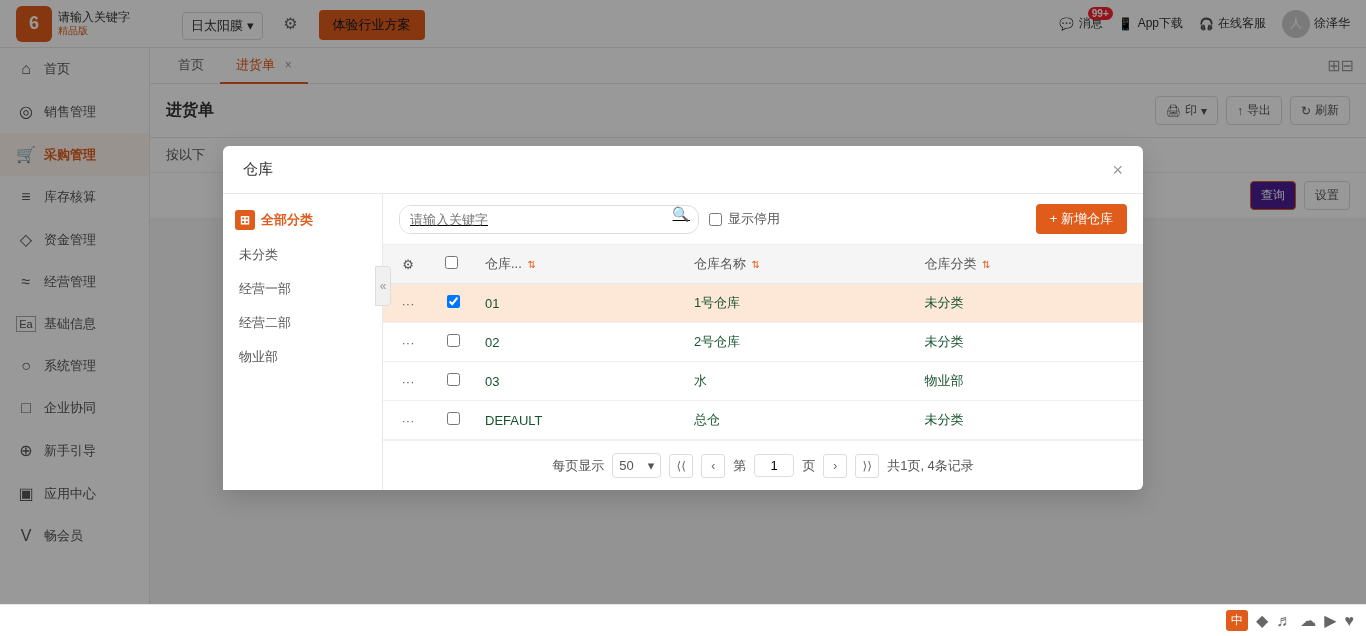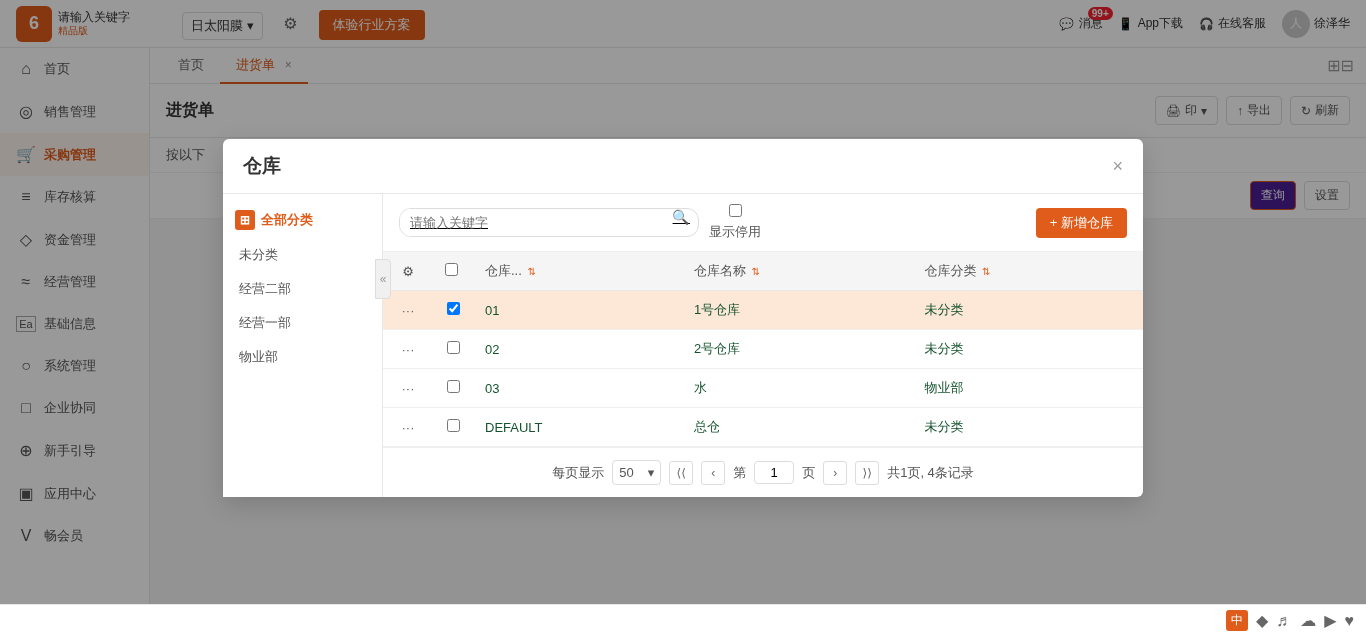"体验行业方案" .btn-trial { color: #ffffff -> #0f172a }
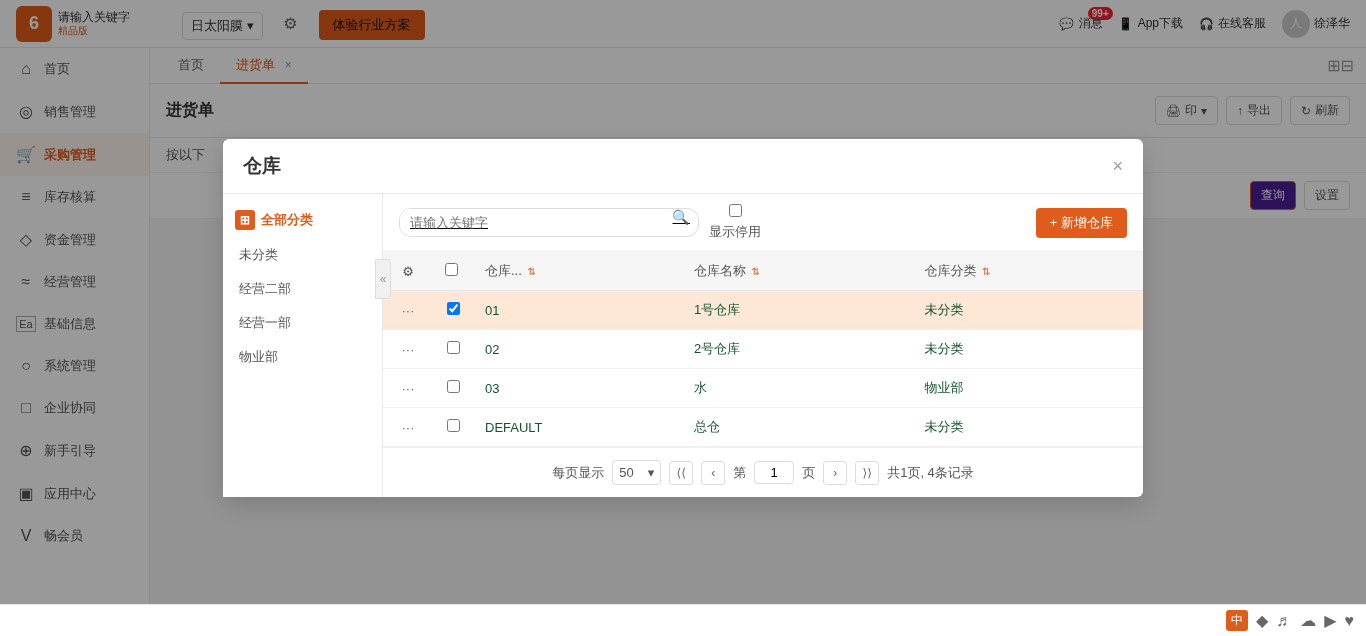"仓库" .modal-title { font-size: 19px -> 15px; font-weight: 700 -> 400 }
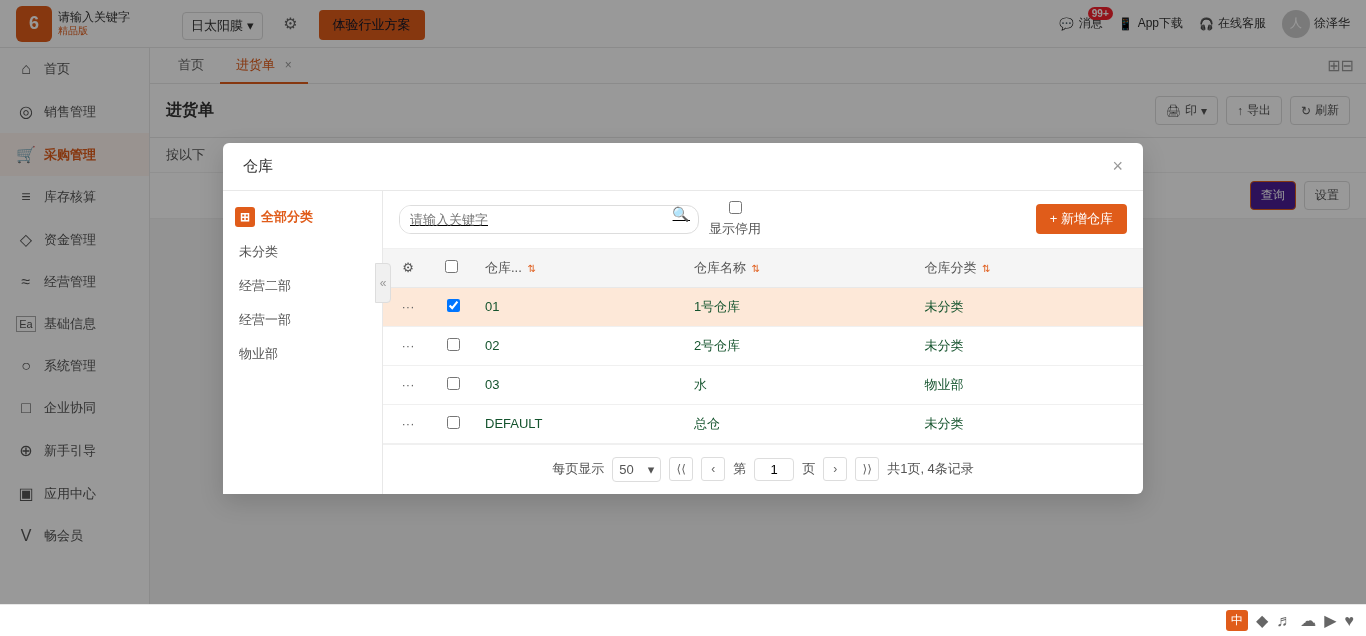"显示停用" .modal-checkbox-label { flex-direction: column -> none }
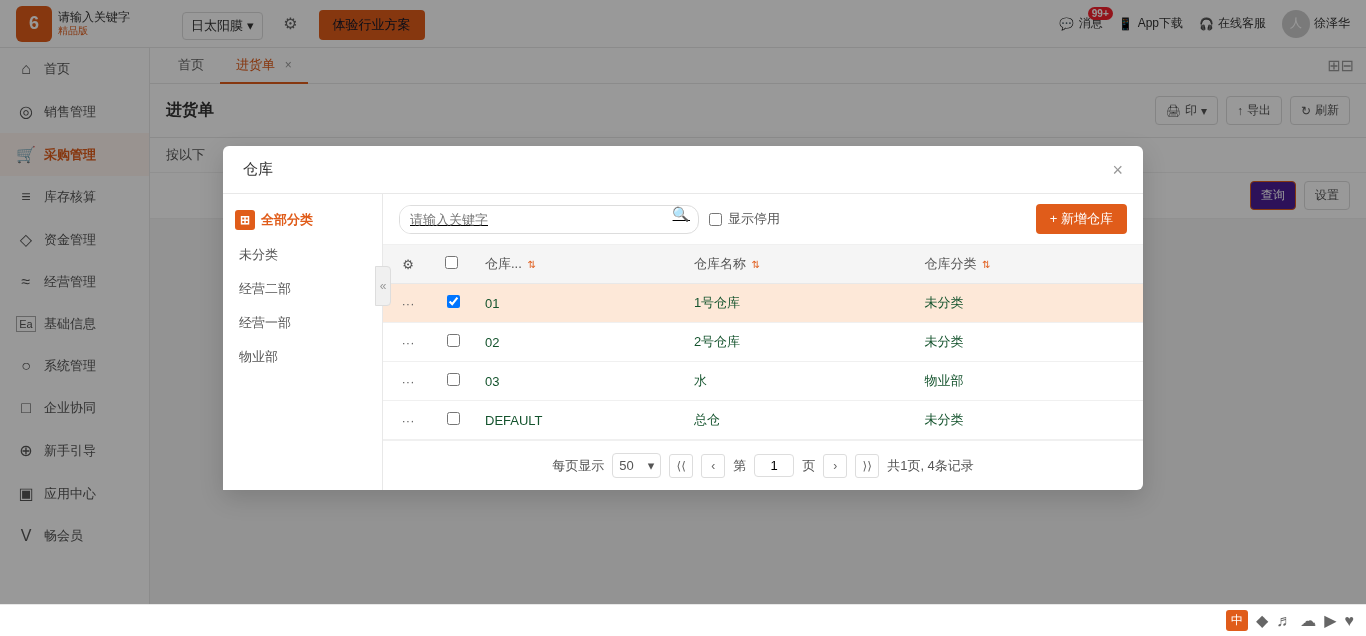"经营二部" div.modal-cat-item { order: before "经营一部" -> after "经营一部" }
